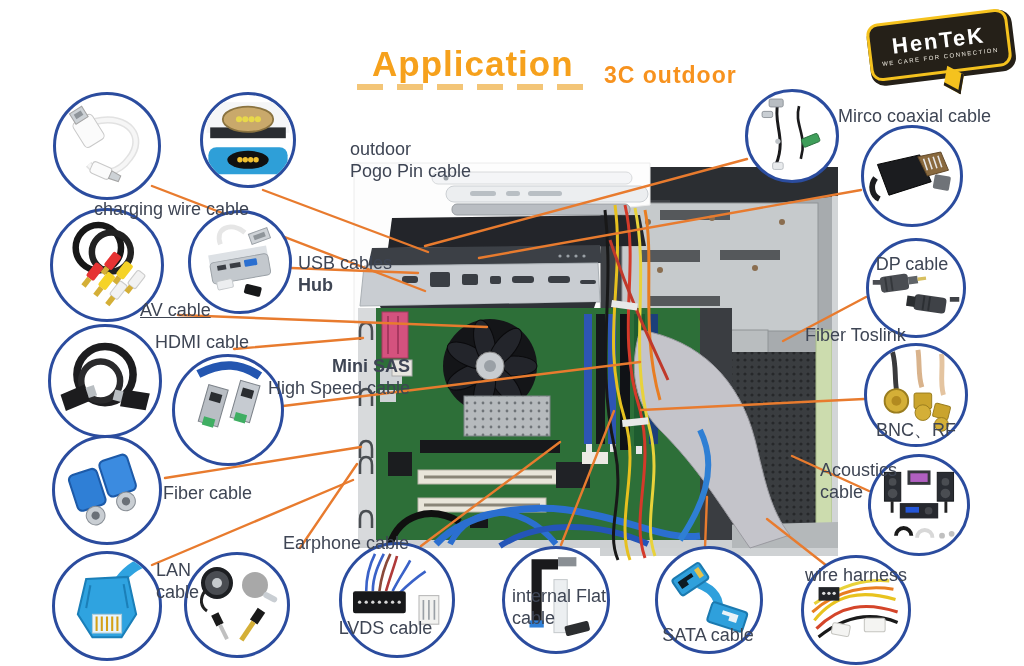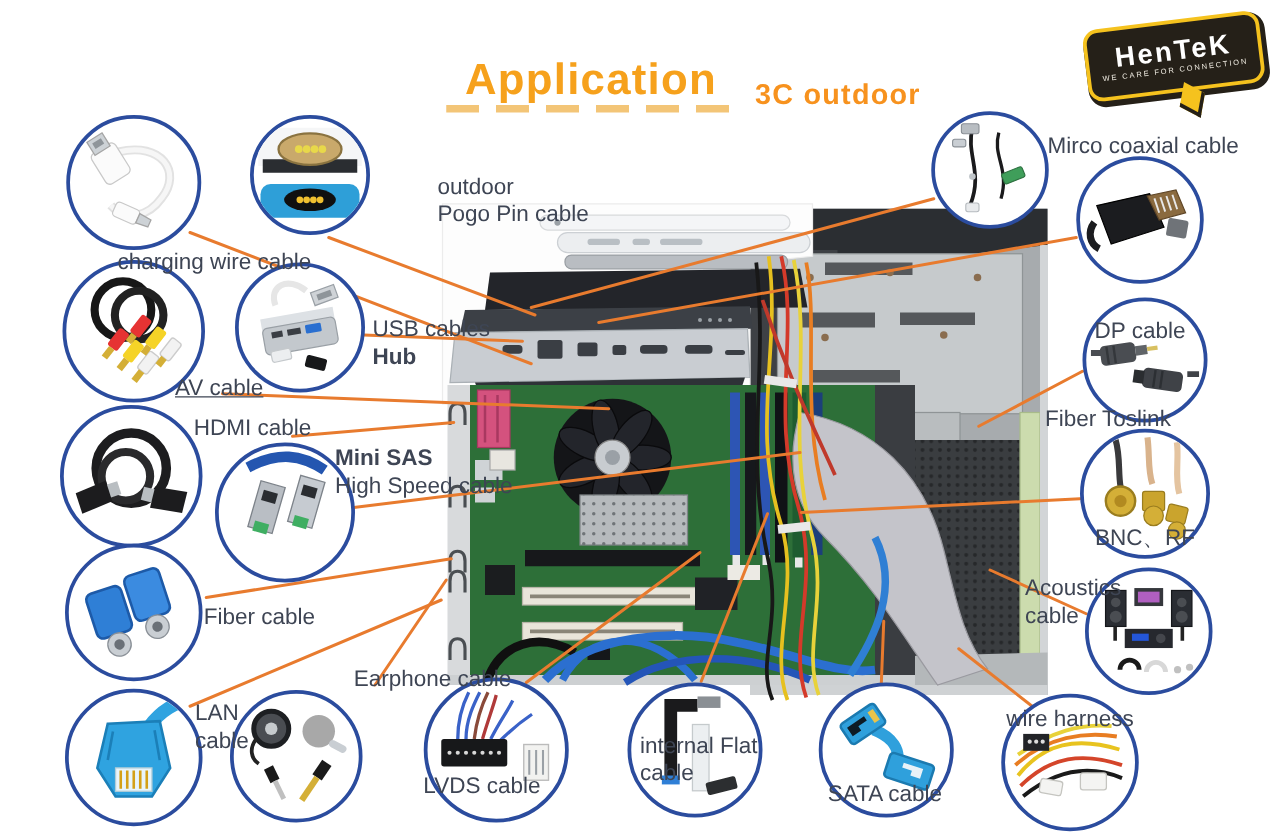"Fiber Toslink" div.lbl { margin-left: 31px -> none }
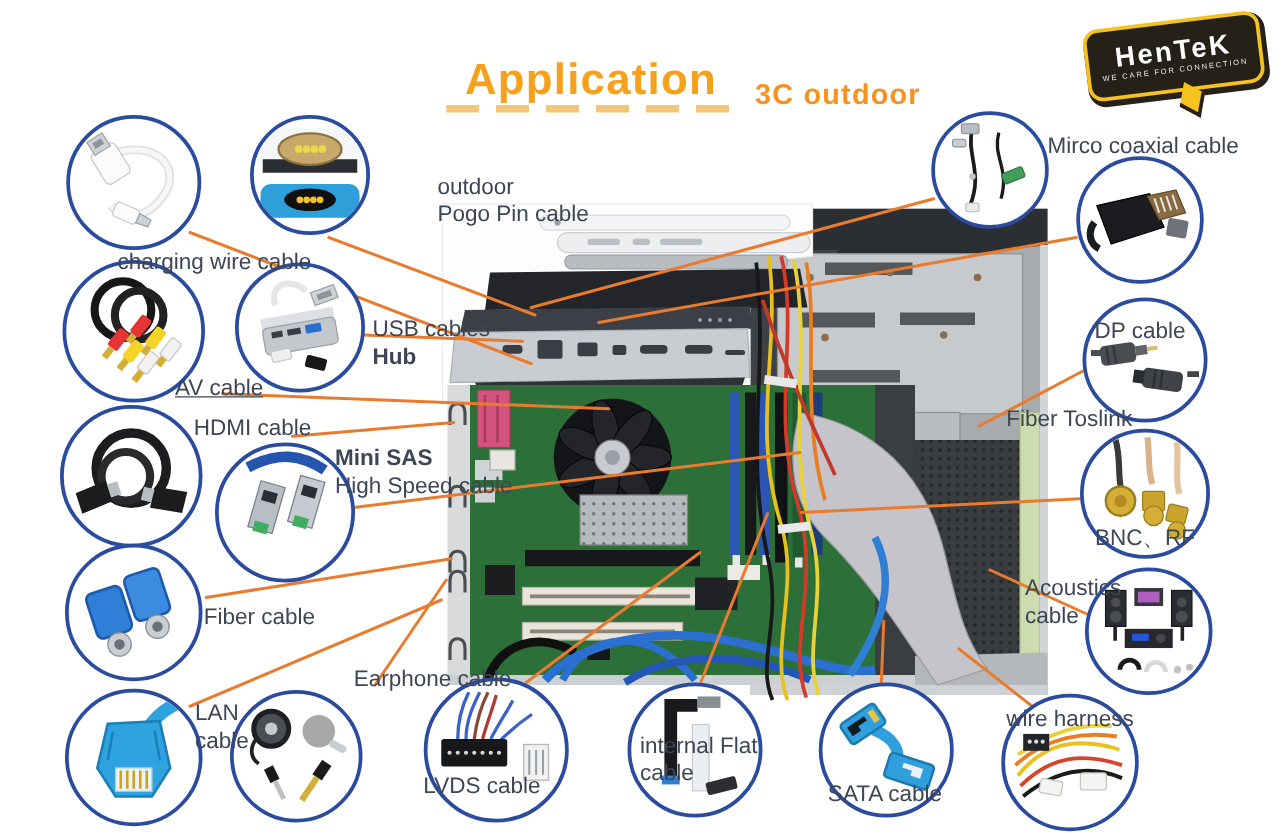"Mini SAS" div.lbl { text-align: none -> right }
